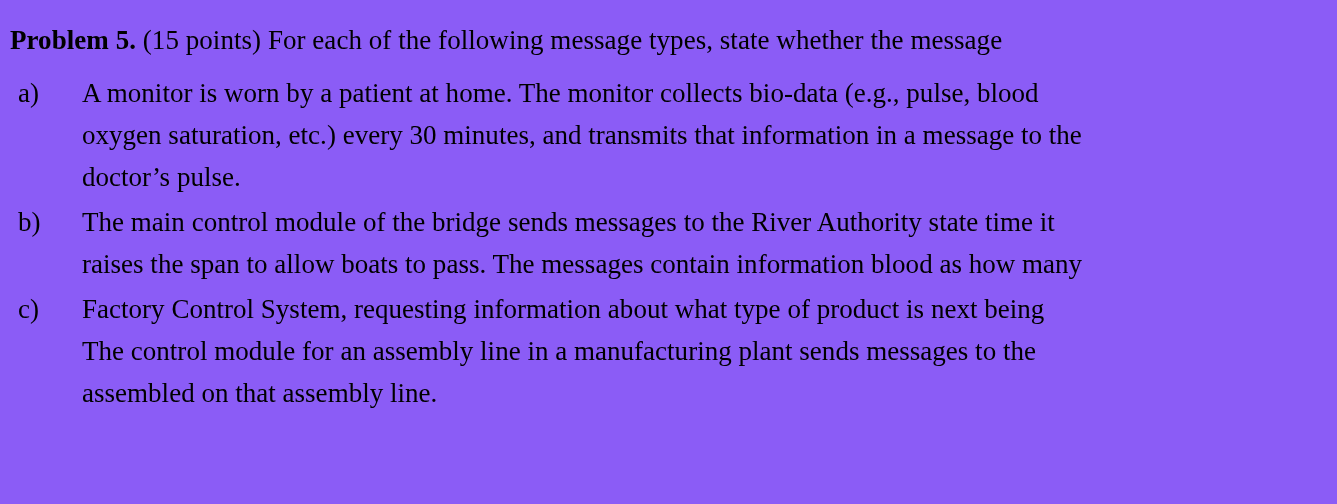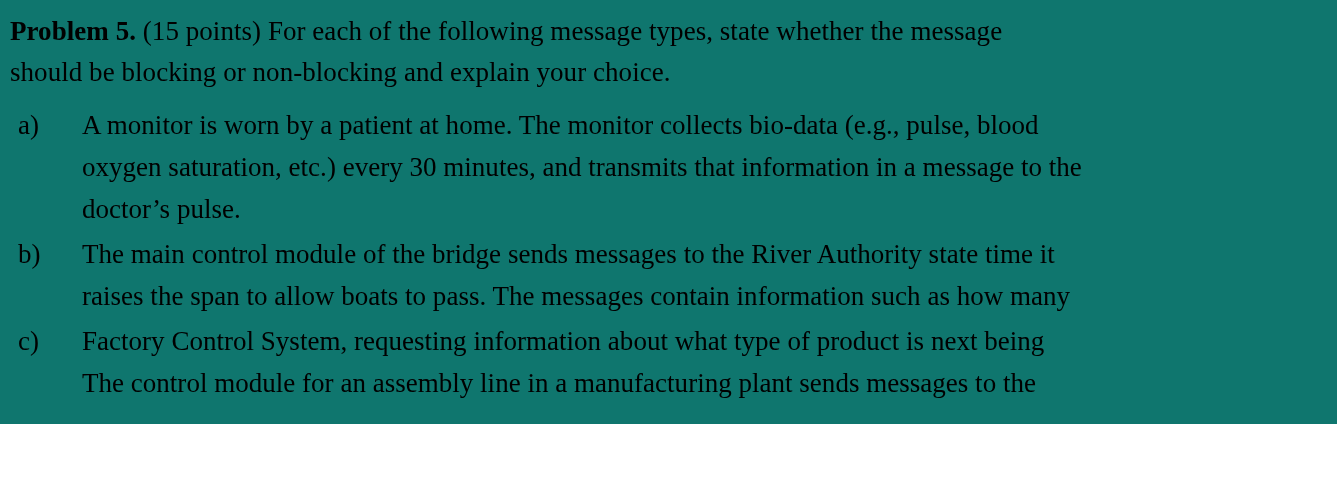"Problem 5. (15 points) For" .page { background: #0f766e -> #8b5cf6; height: 424px -> 504px; padding: 11px 12px 0 10px -> 20px 12px 0 10px }
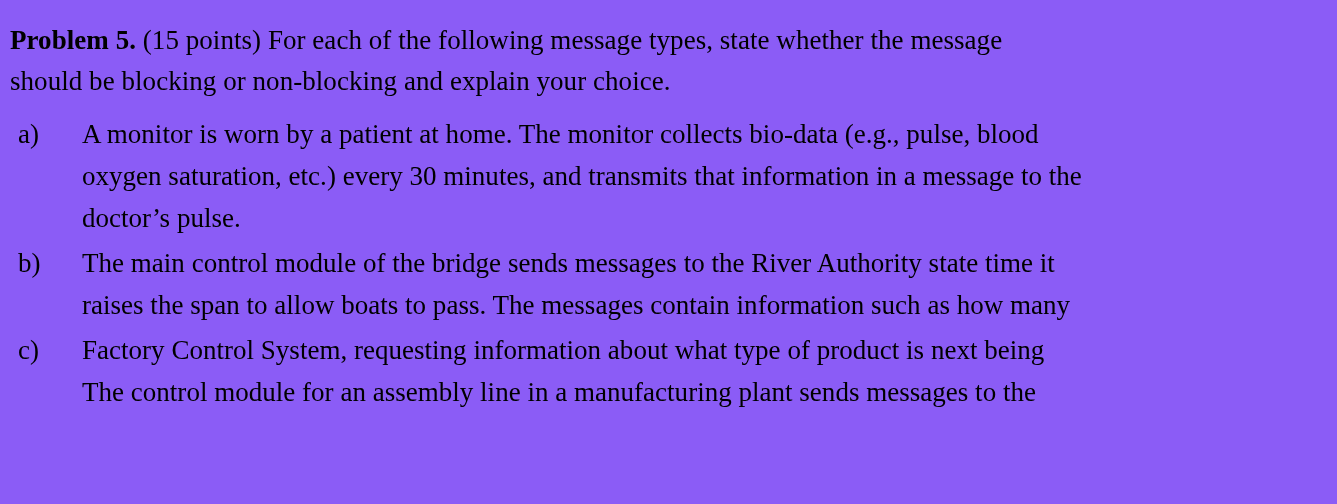"should be blocking or non-blocking" span.line { html: <span>should be blocking or non-blocking and explain your choice.</span> -> none }
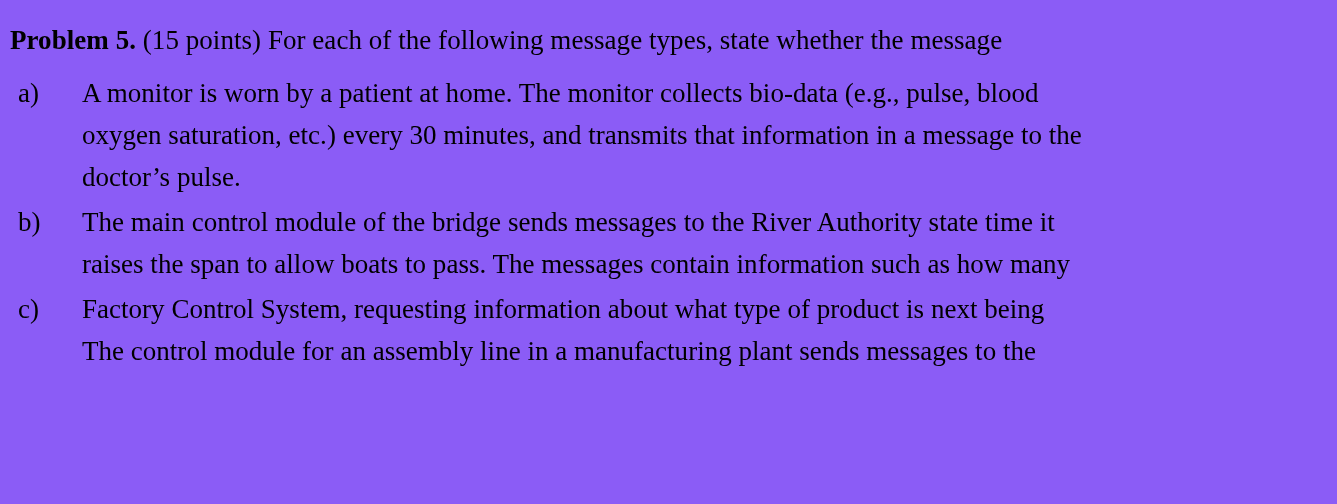"raises the span to allow" span.line { text: such -> blood }
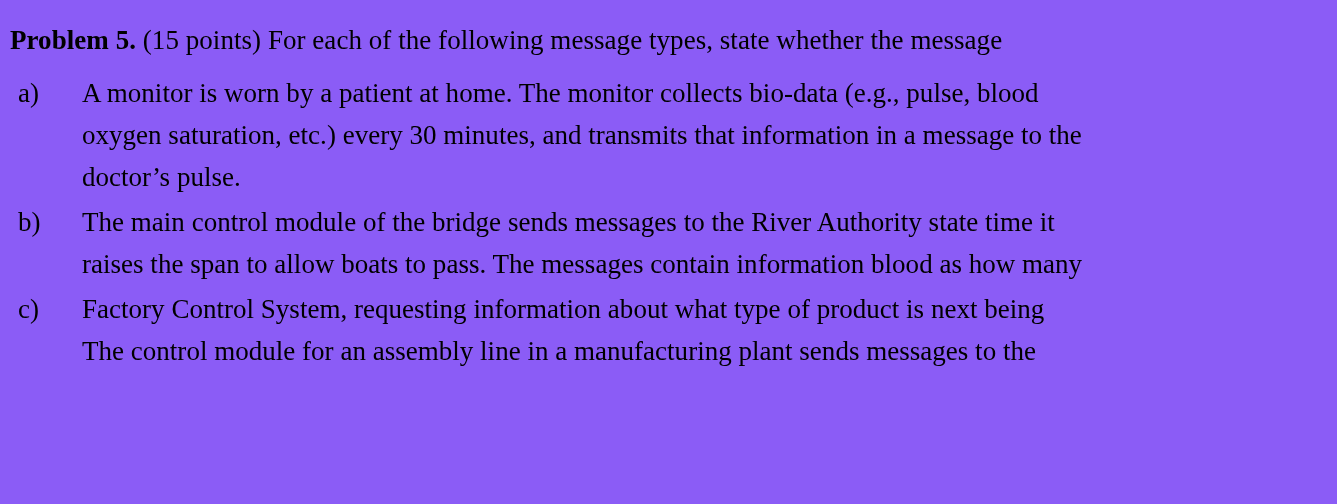"assembled on that assembly line." span.line { html: none -> <span>assembled on that assembly line.</span> }
